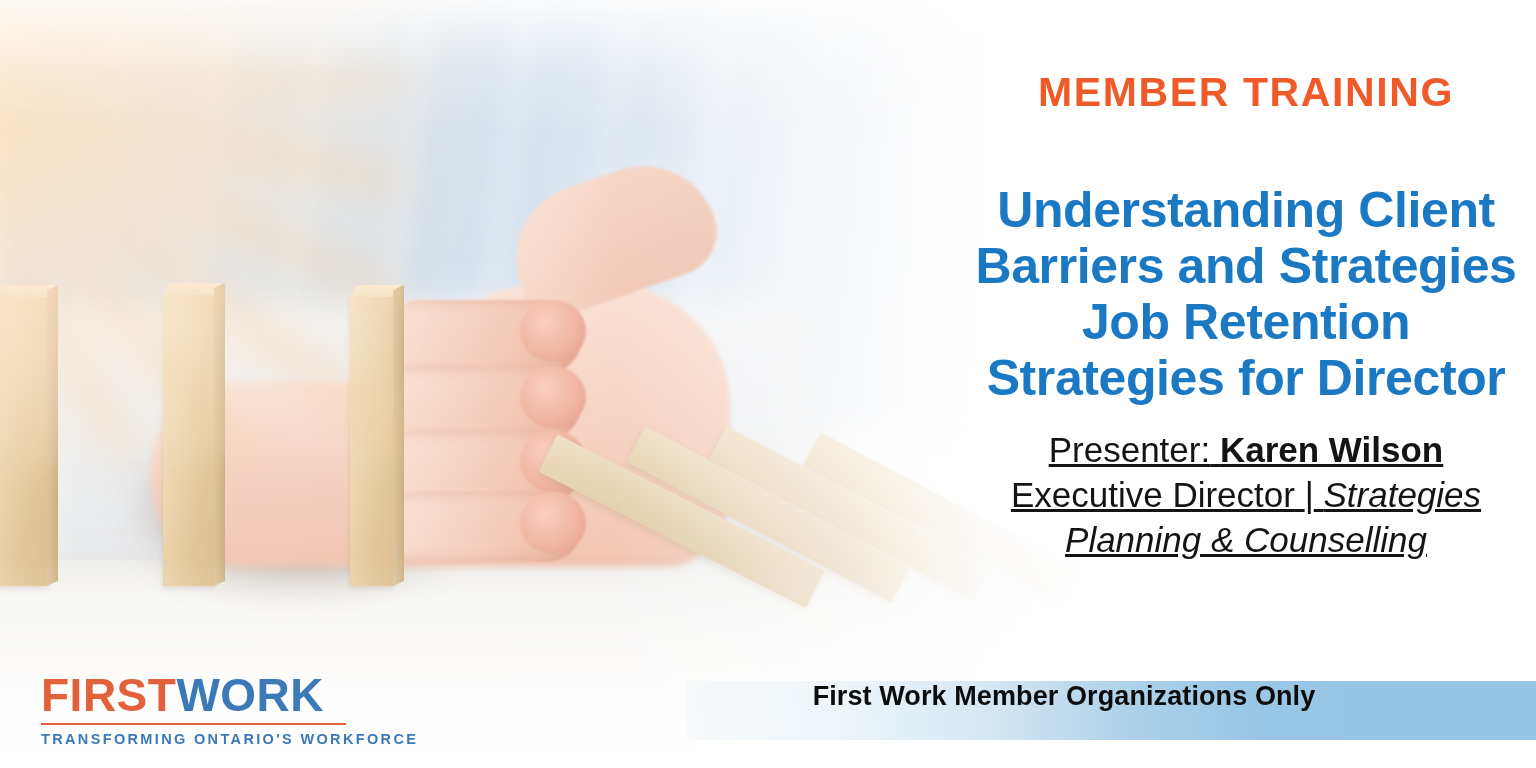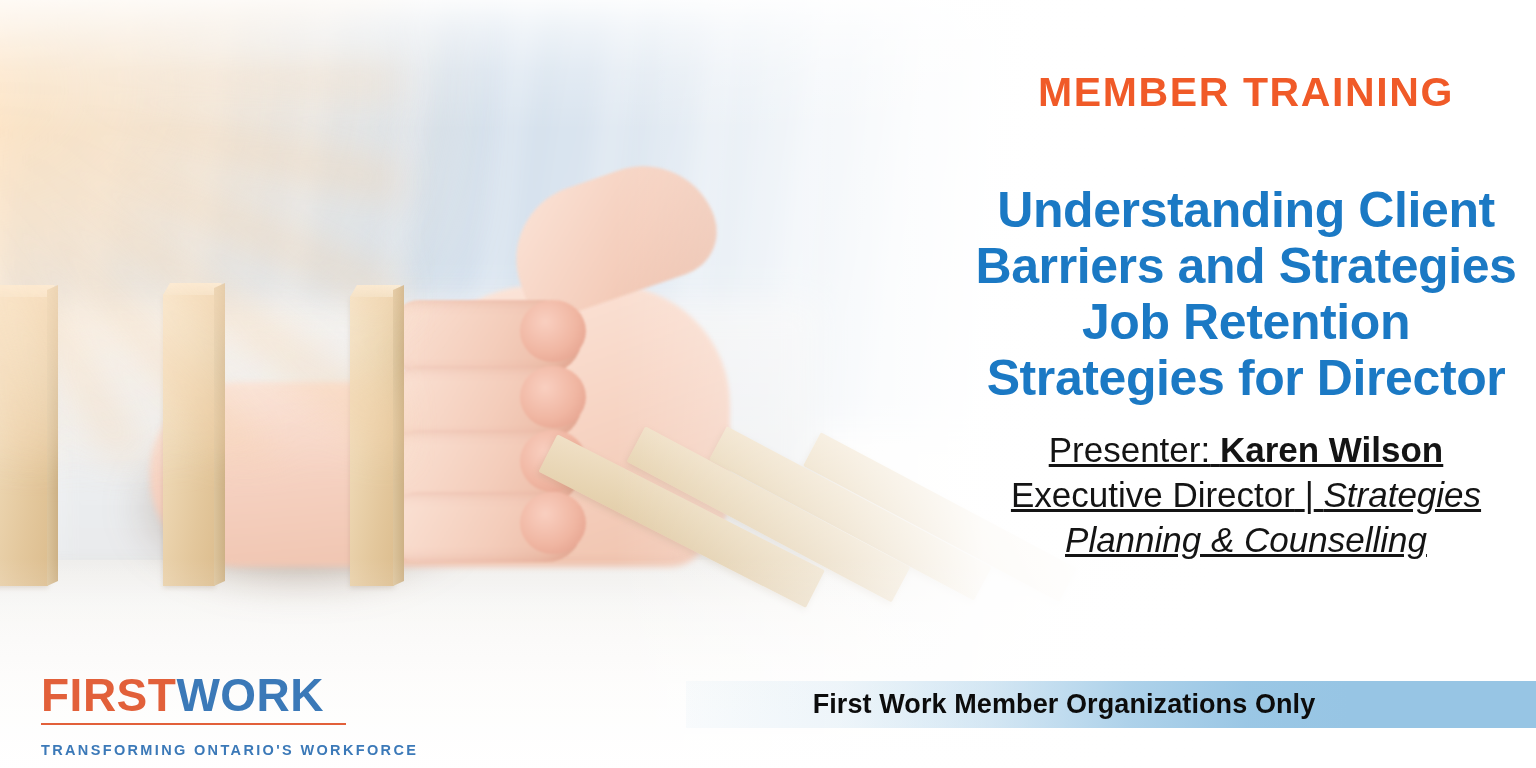"First Work Member Organizations Only" .banner { align-items: center -> flex-start; height: 47px -> 59px }
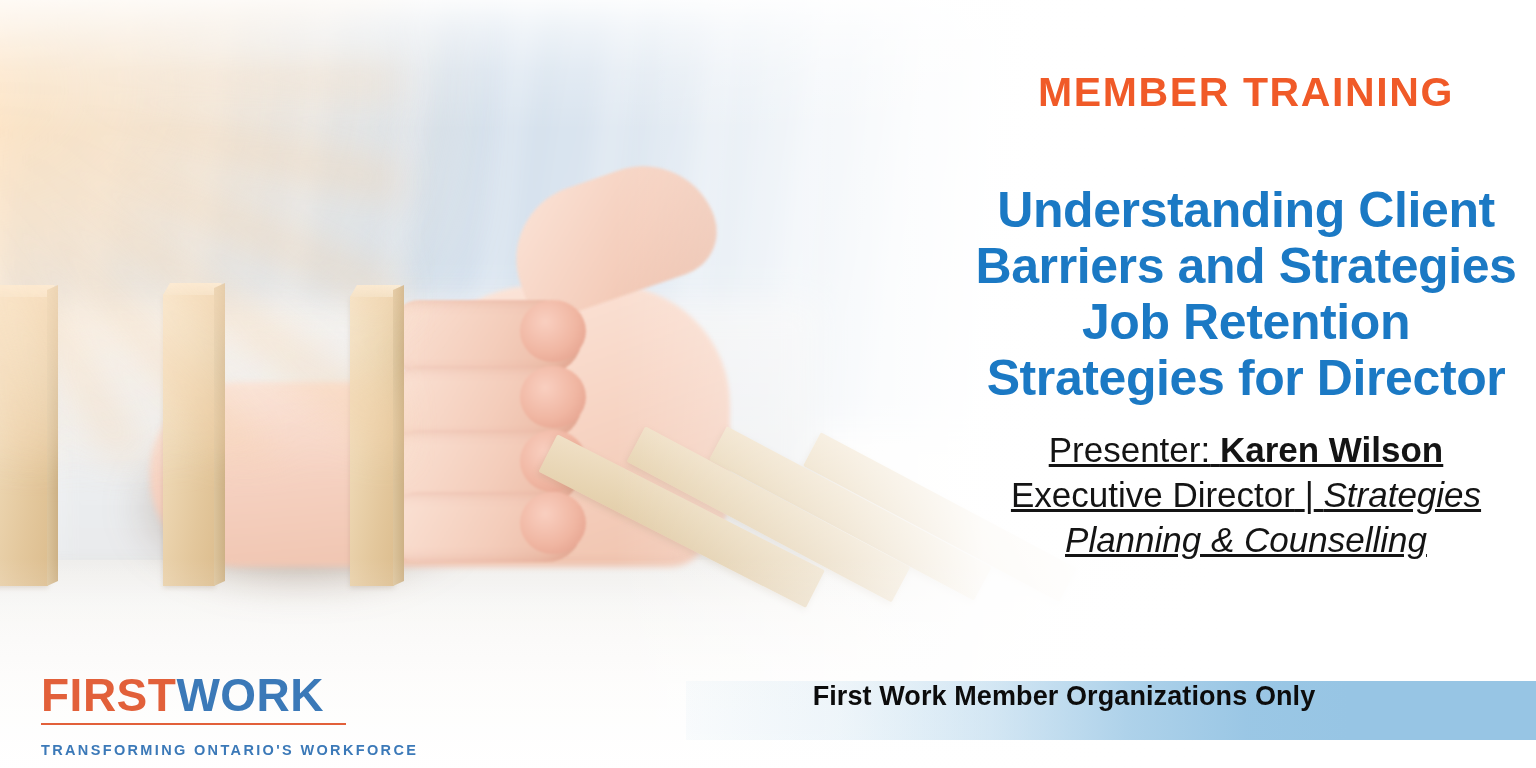"TRANSFORMING ONTARIO'S WORKFORCE" .logo-tag { margin-top: 17px -> 6px }
